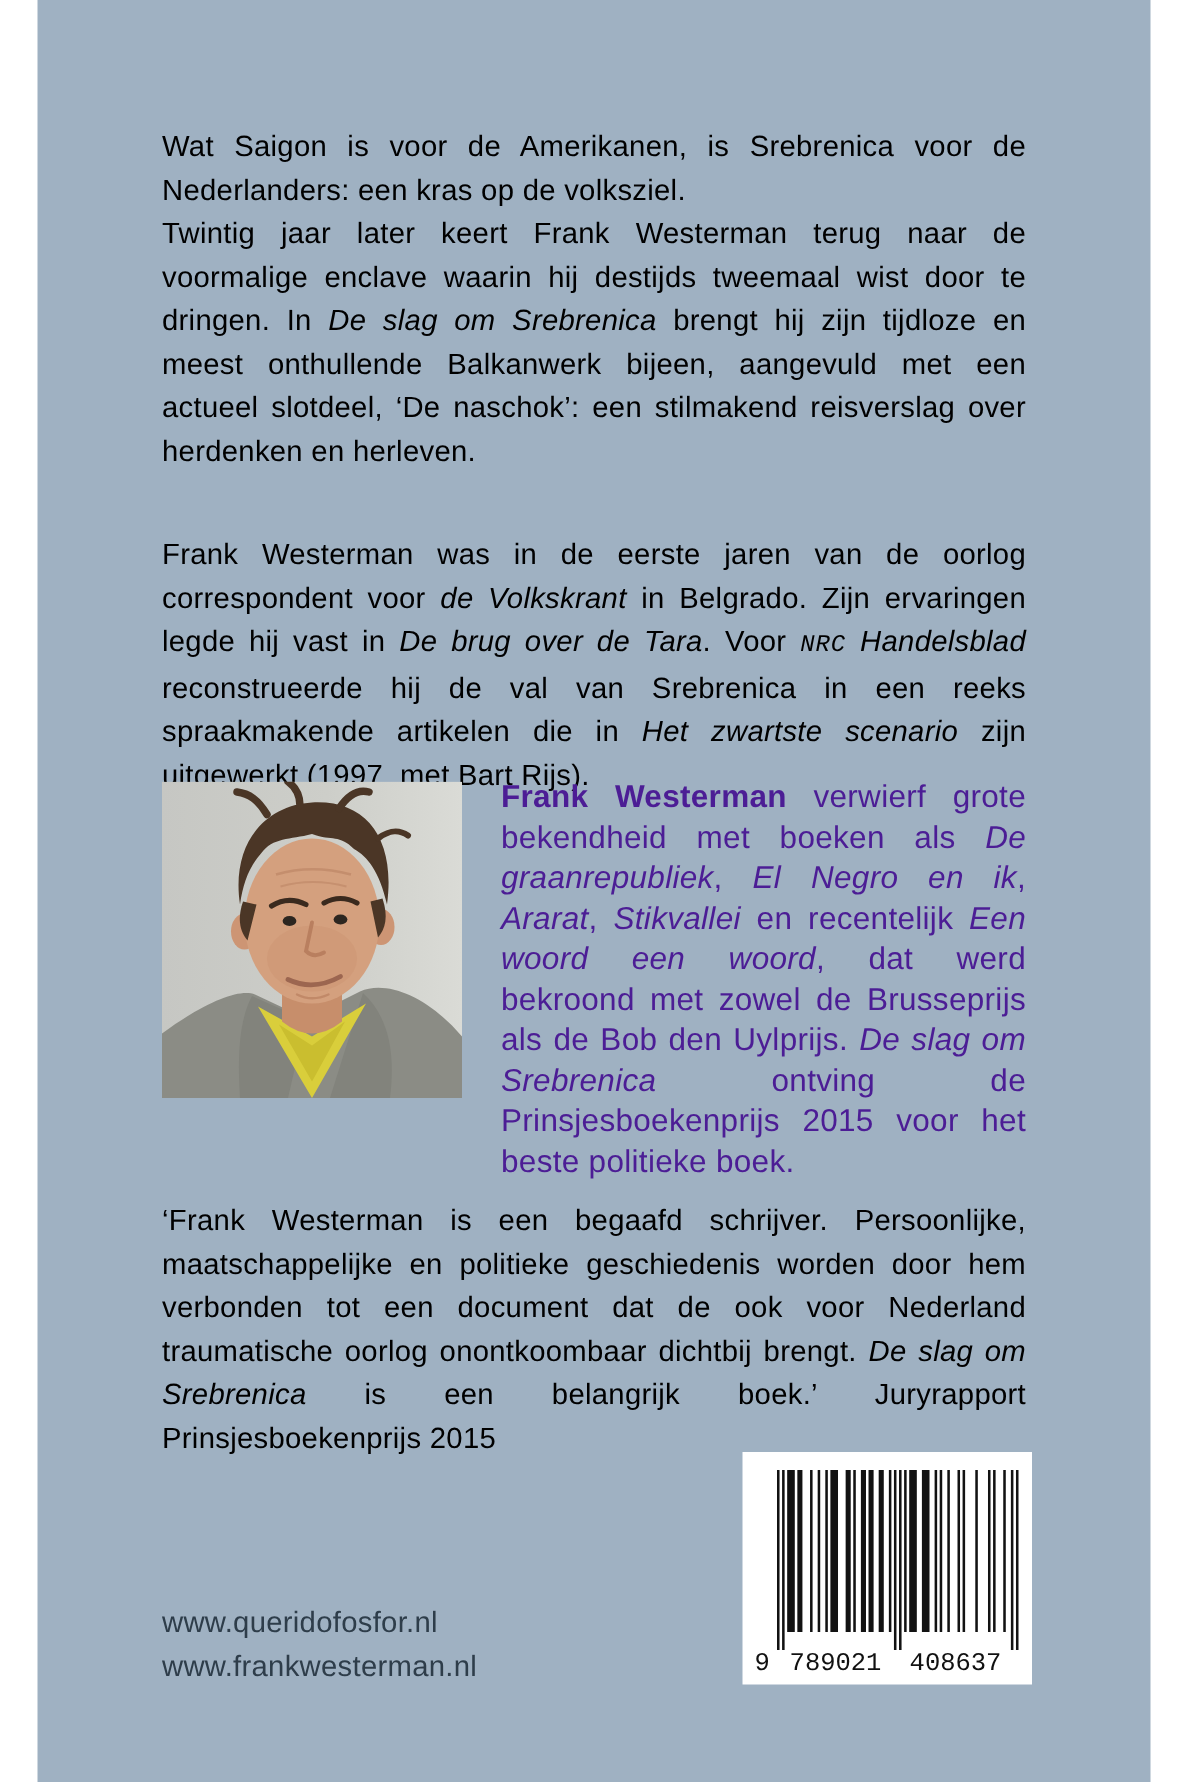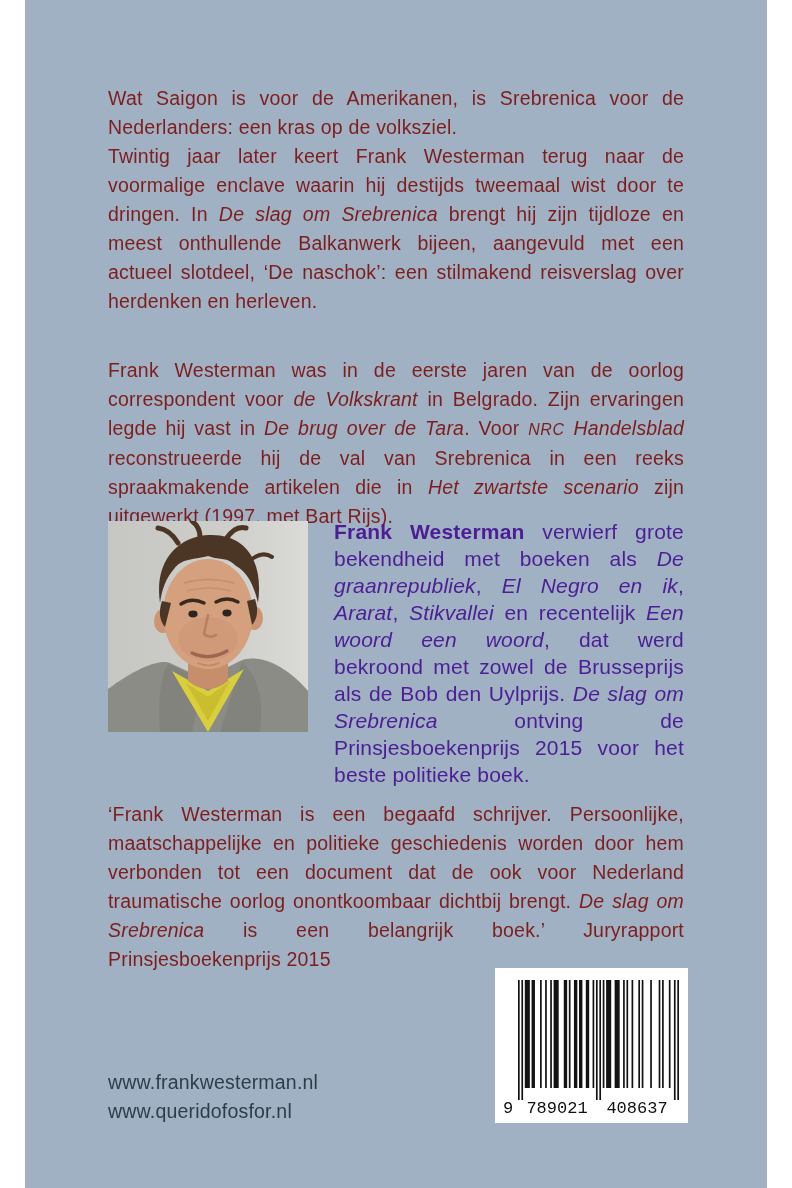"Wat Saigon is voor de" .body-text { color: #7f1d1d -> #000000 }
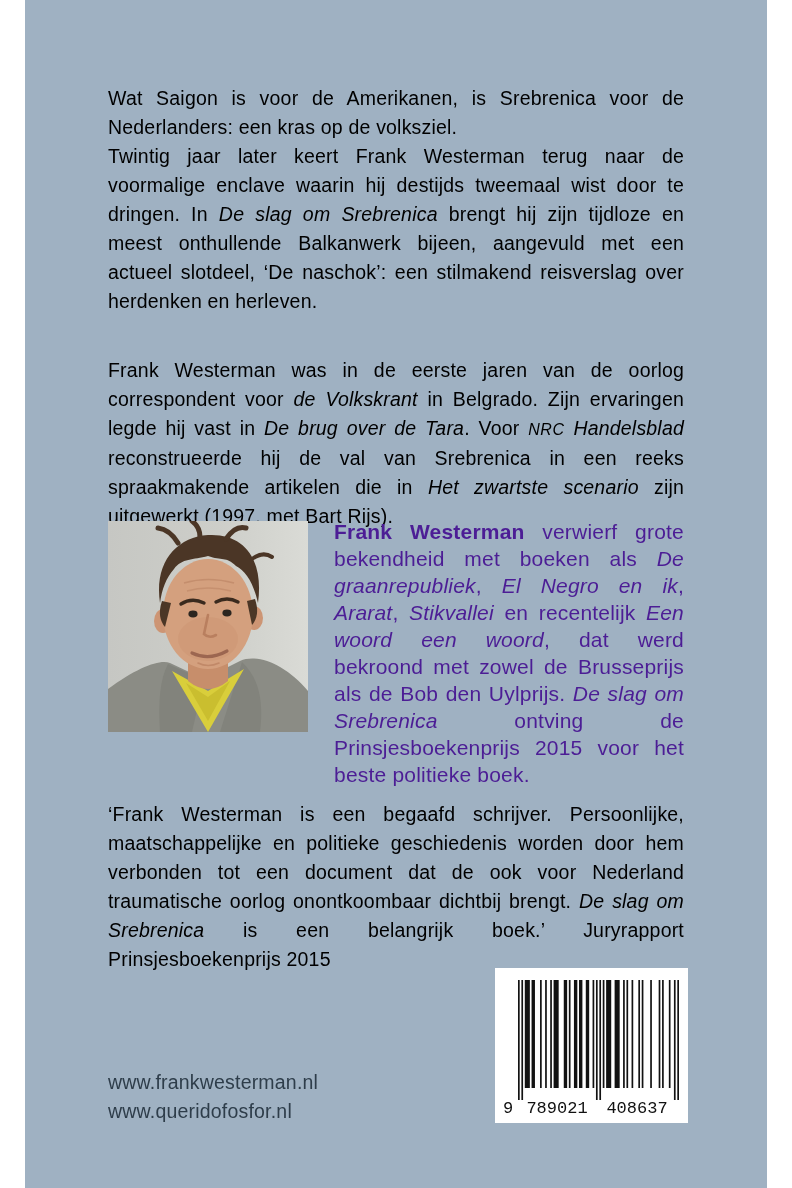"NRC" .sc { font-family: none -> Liberation Mono, monospace }
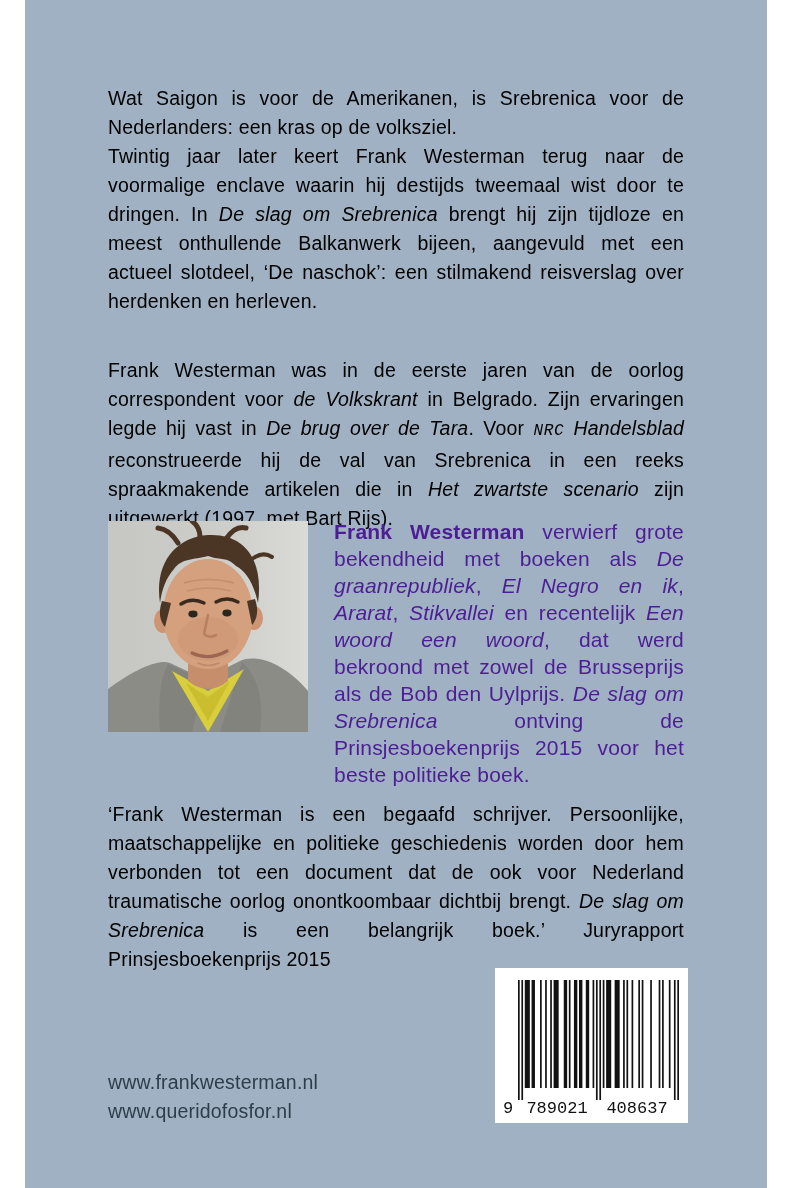"www.frankwesterman.nl" div.website { order: before "www.queridofosfor.nl" -> after "www.queridofosfor.nl" }
